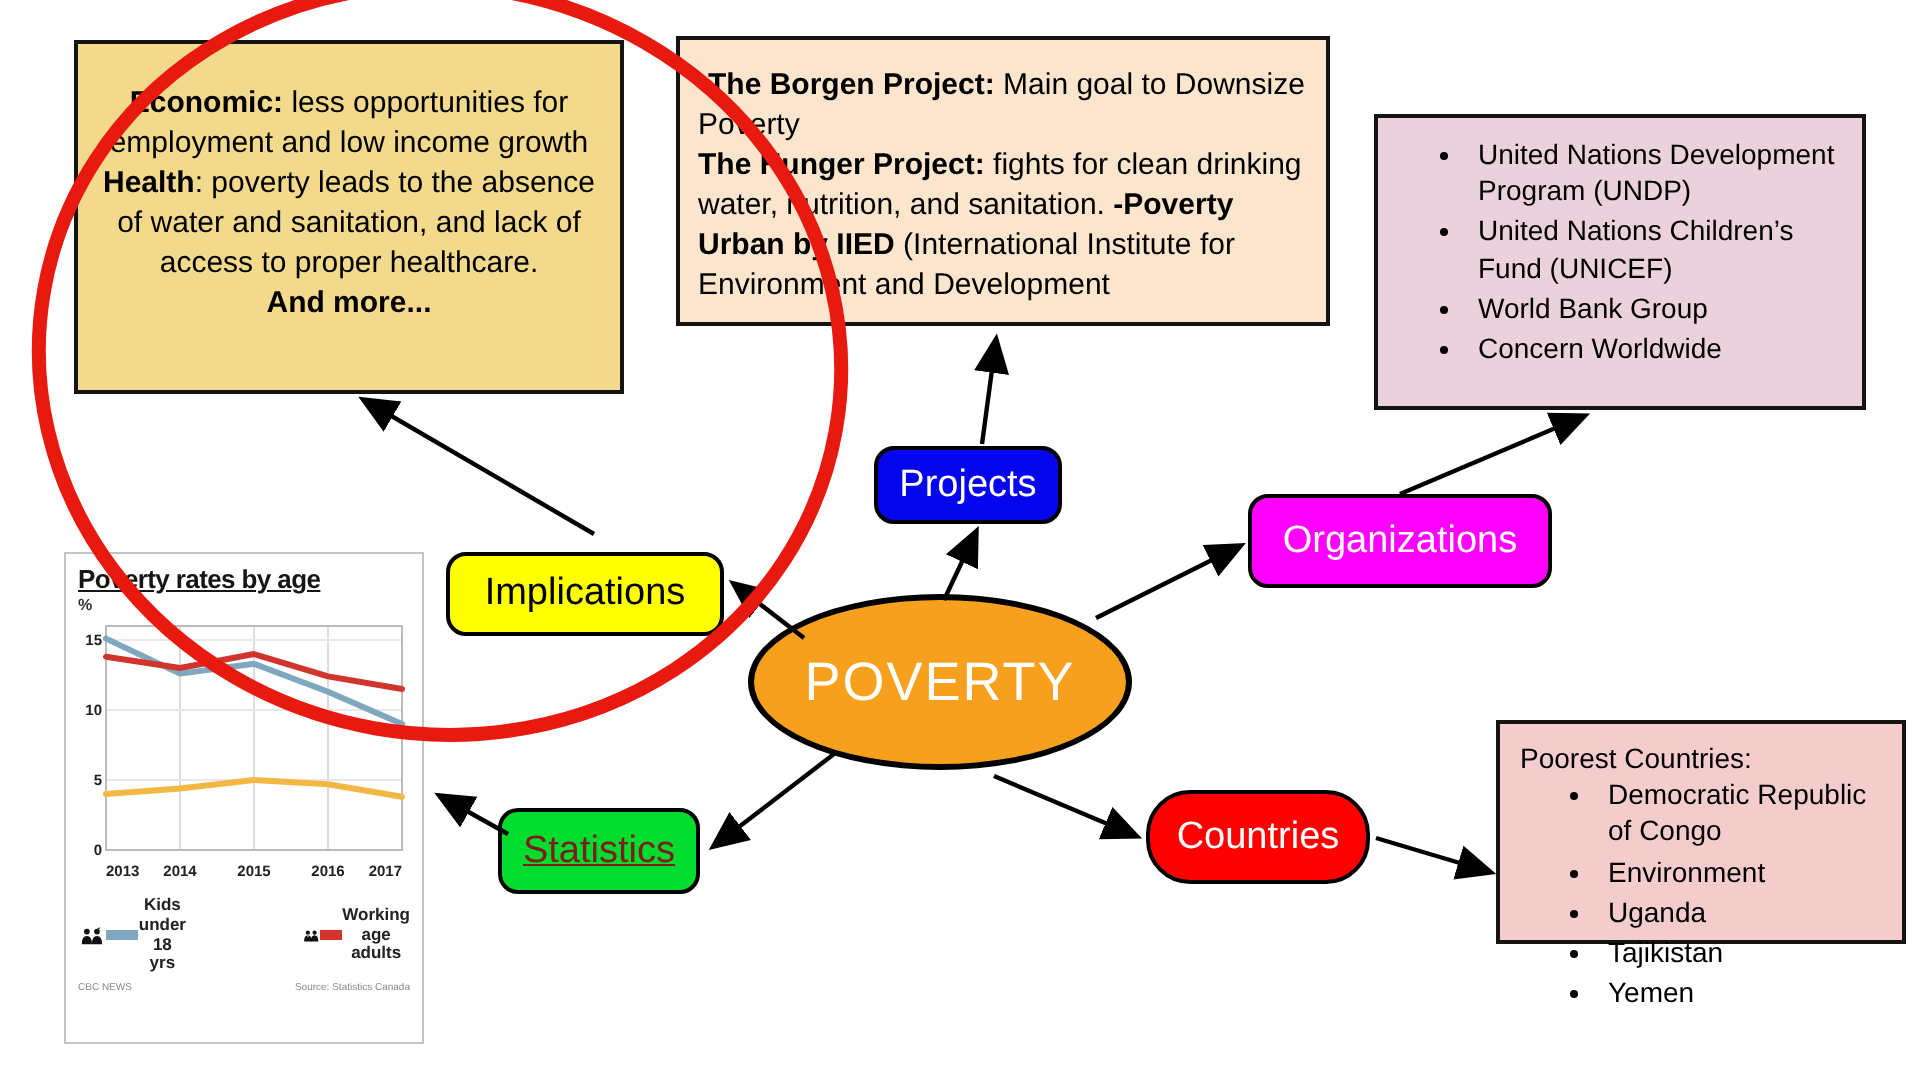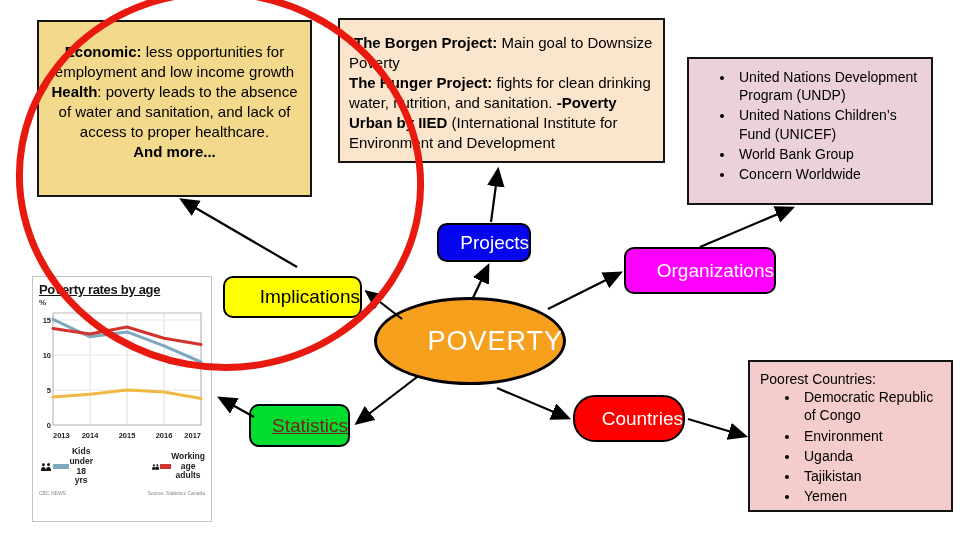"Projects" .node { justify-content: flex-end -> center }
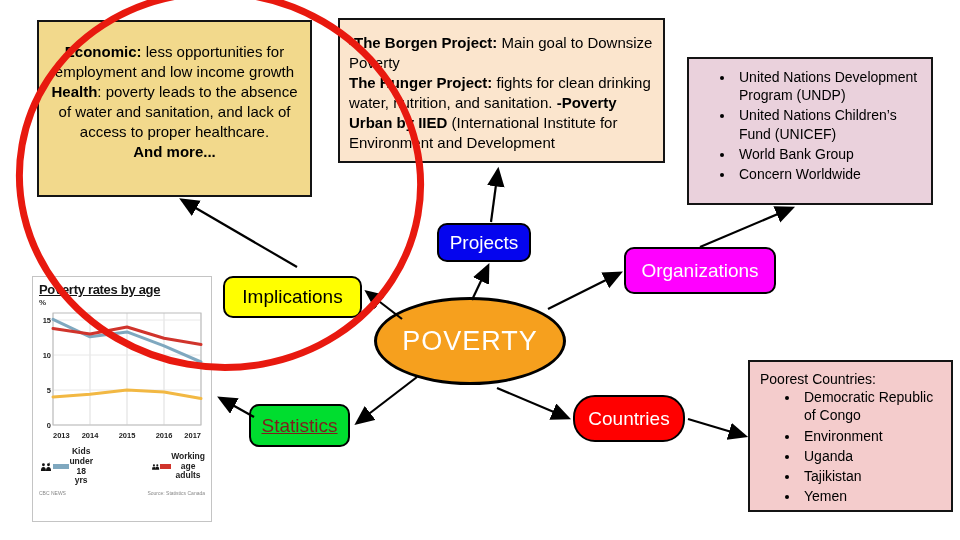"Poorest Countries:" #countries-box { height: 152px -> 112px }
